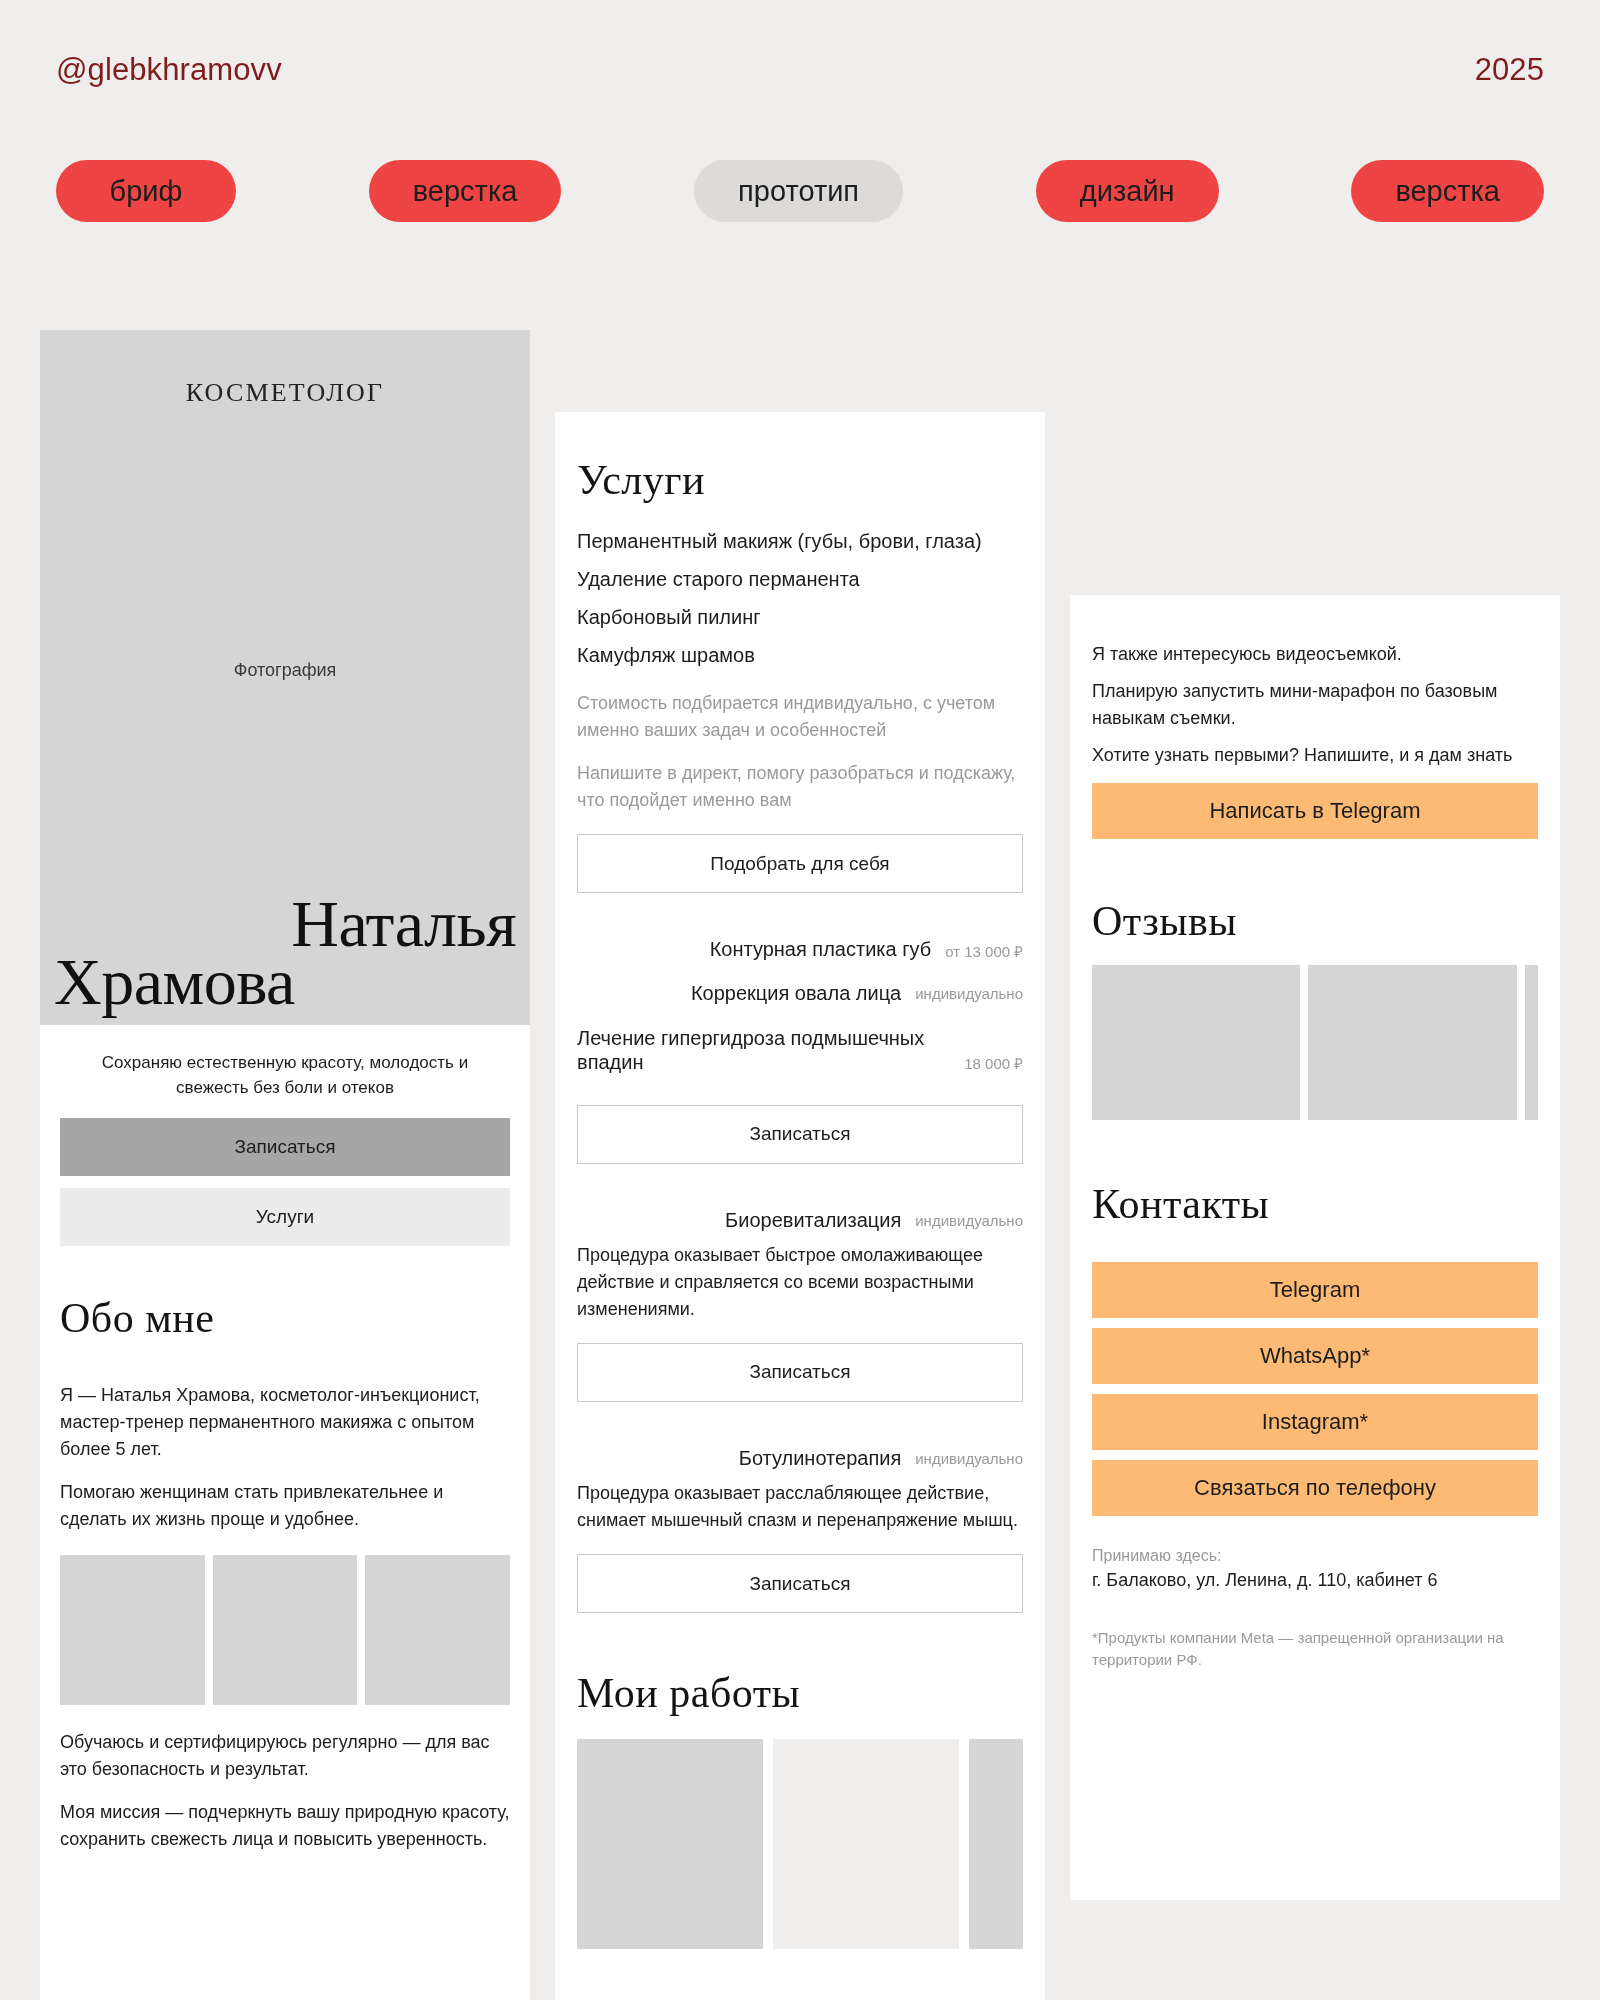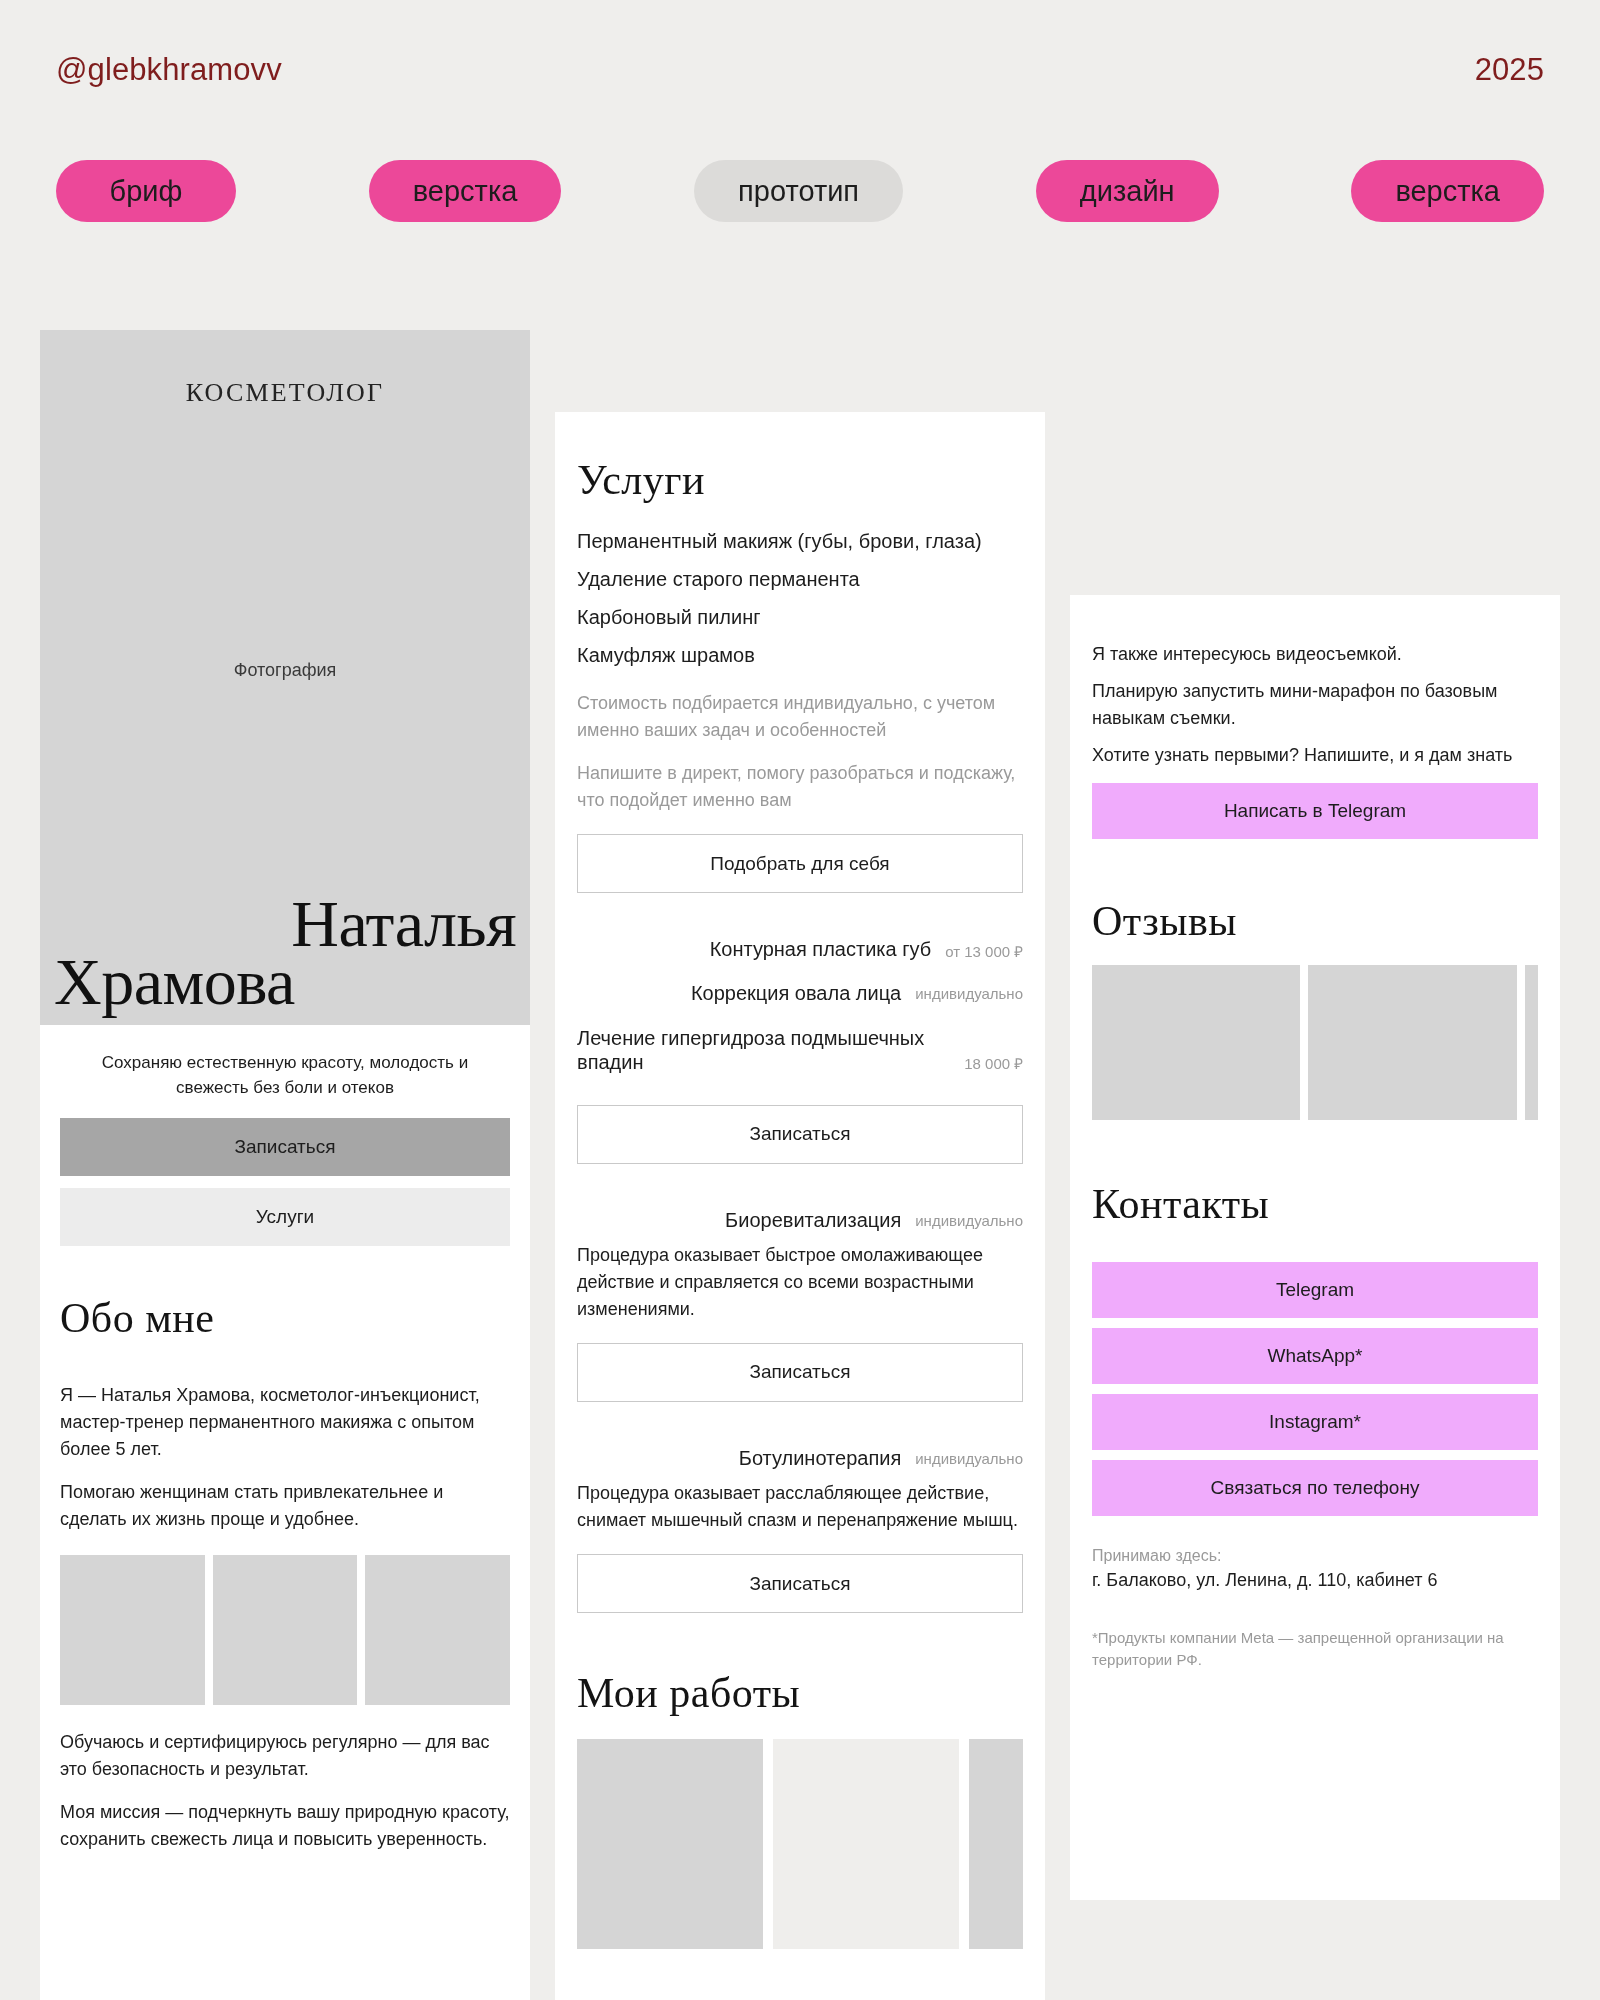"бриф" .tab { background: #ec4899 -> #ef4444 }
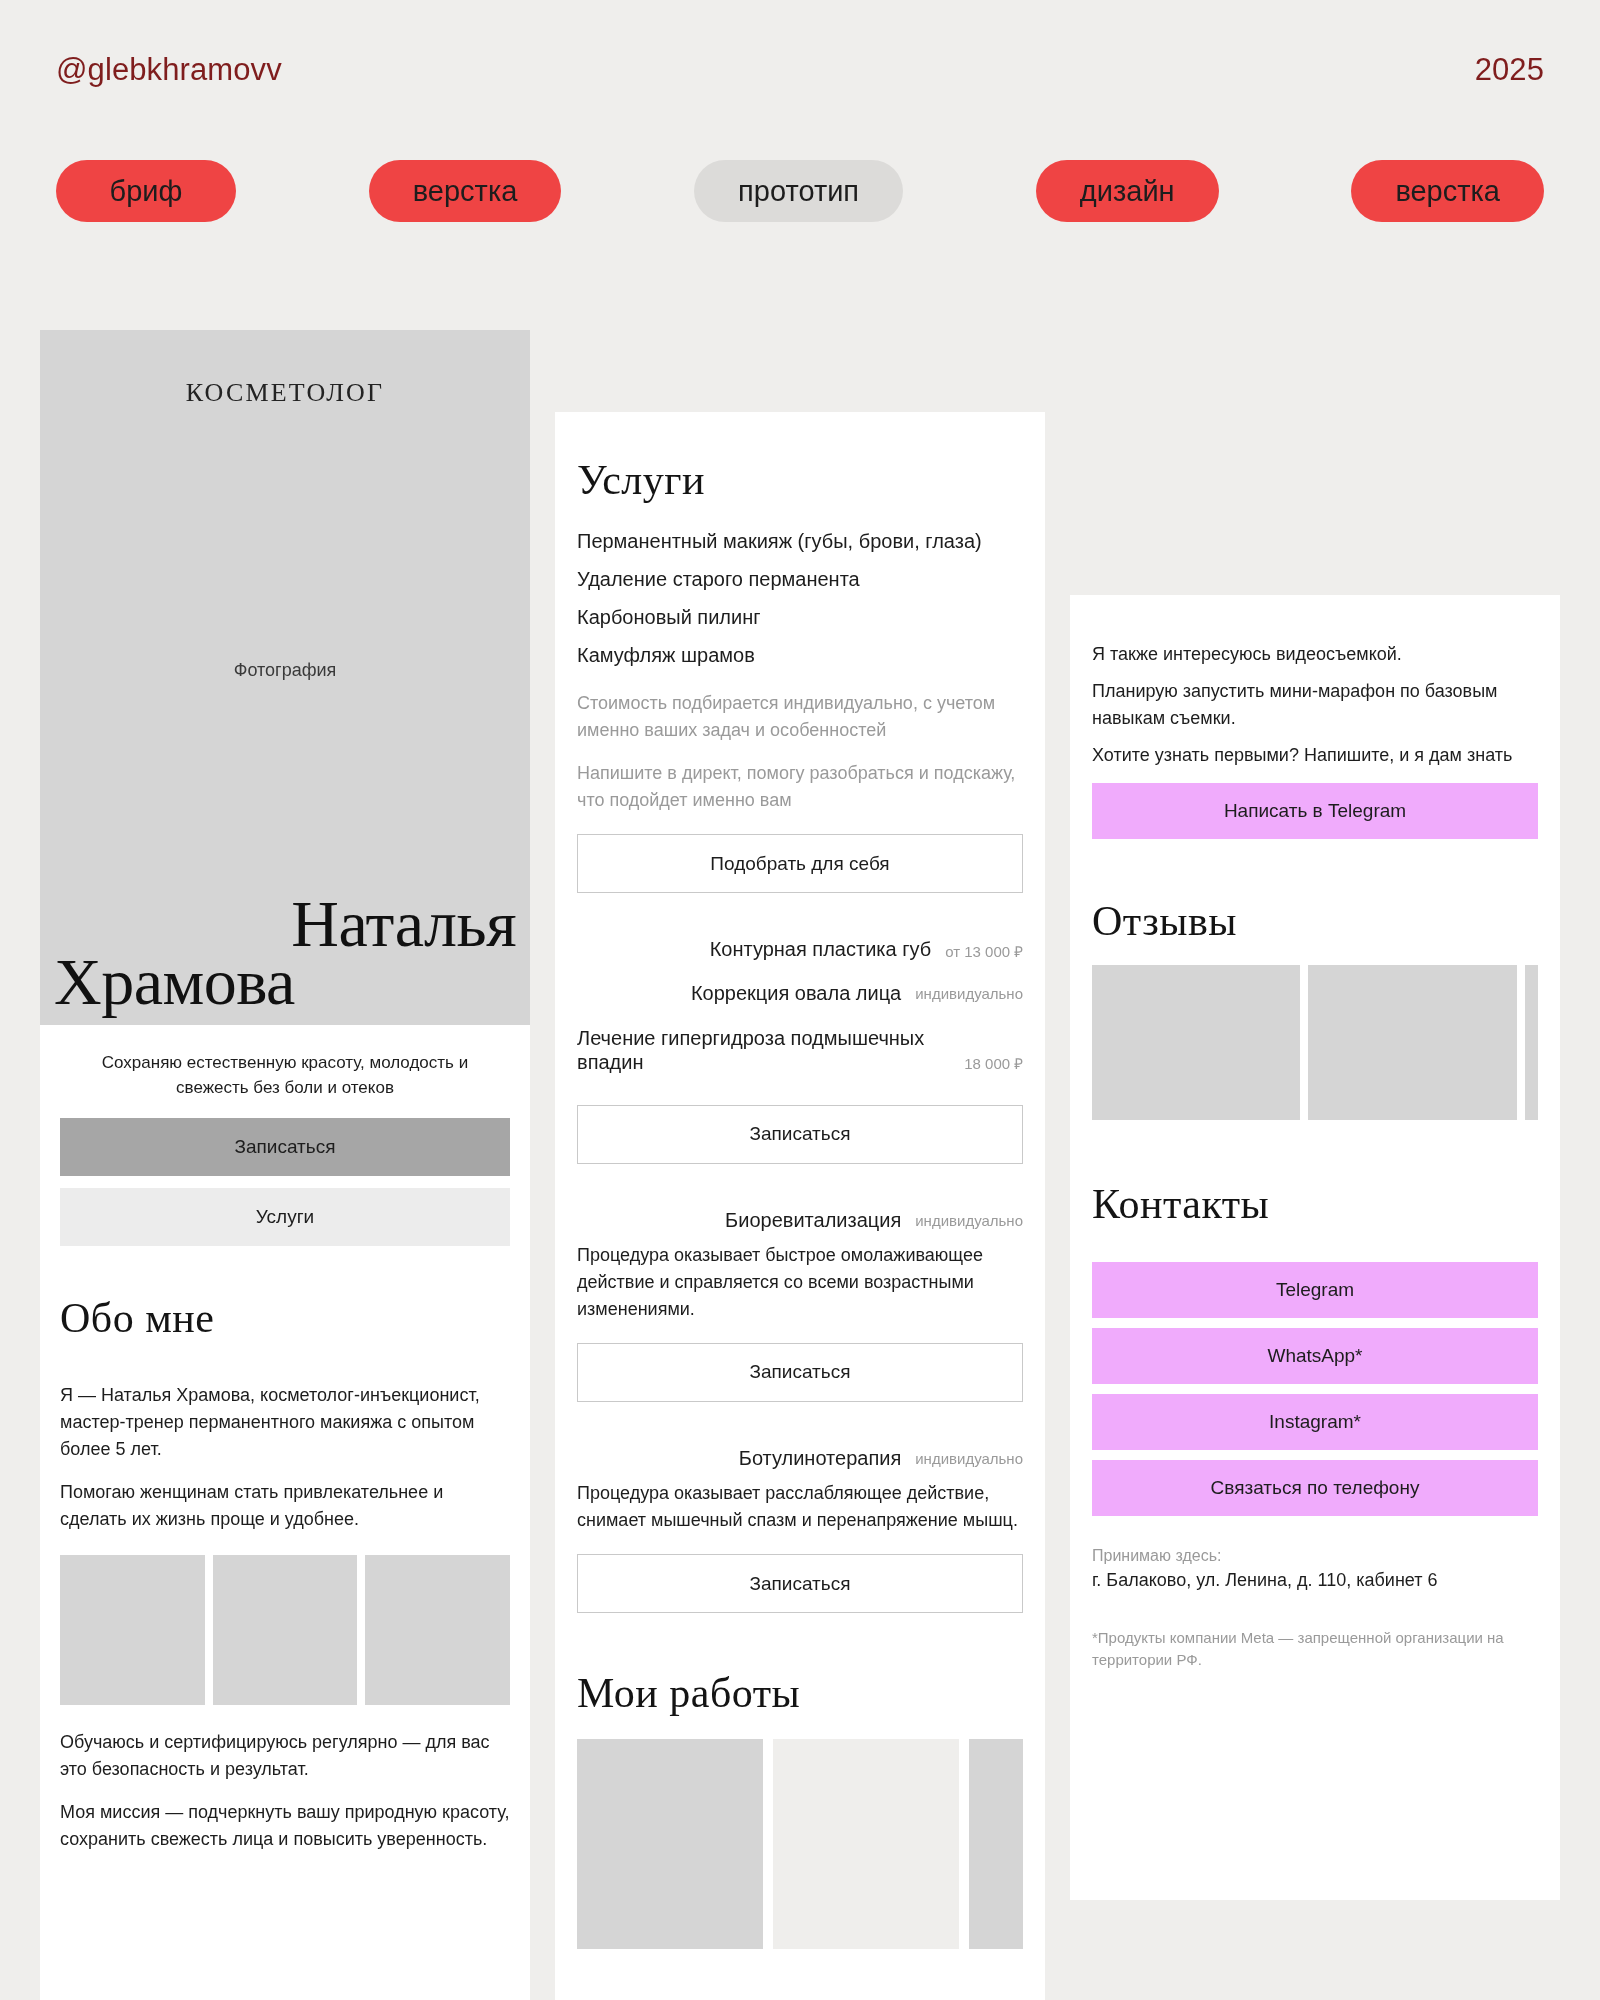"Написать в Telegram" .contactbtn { background: #f0abfc -> #fdba74; font-size: 19px -> 22px }
